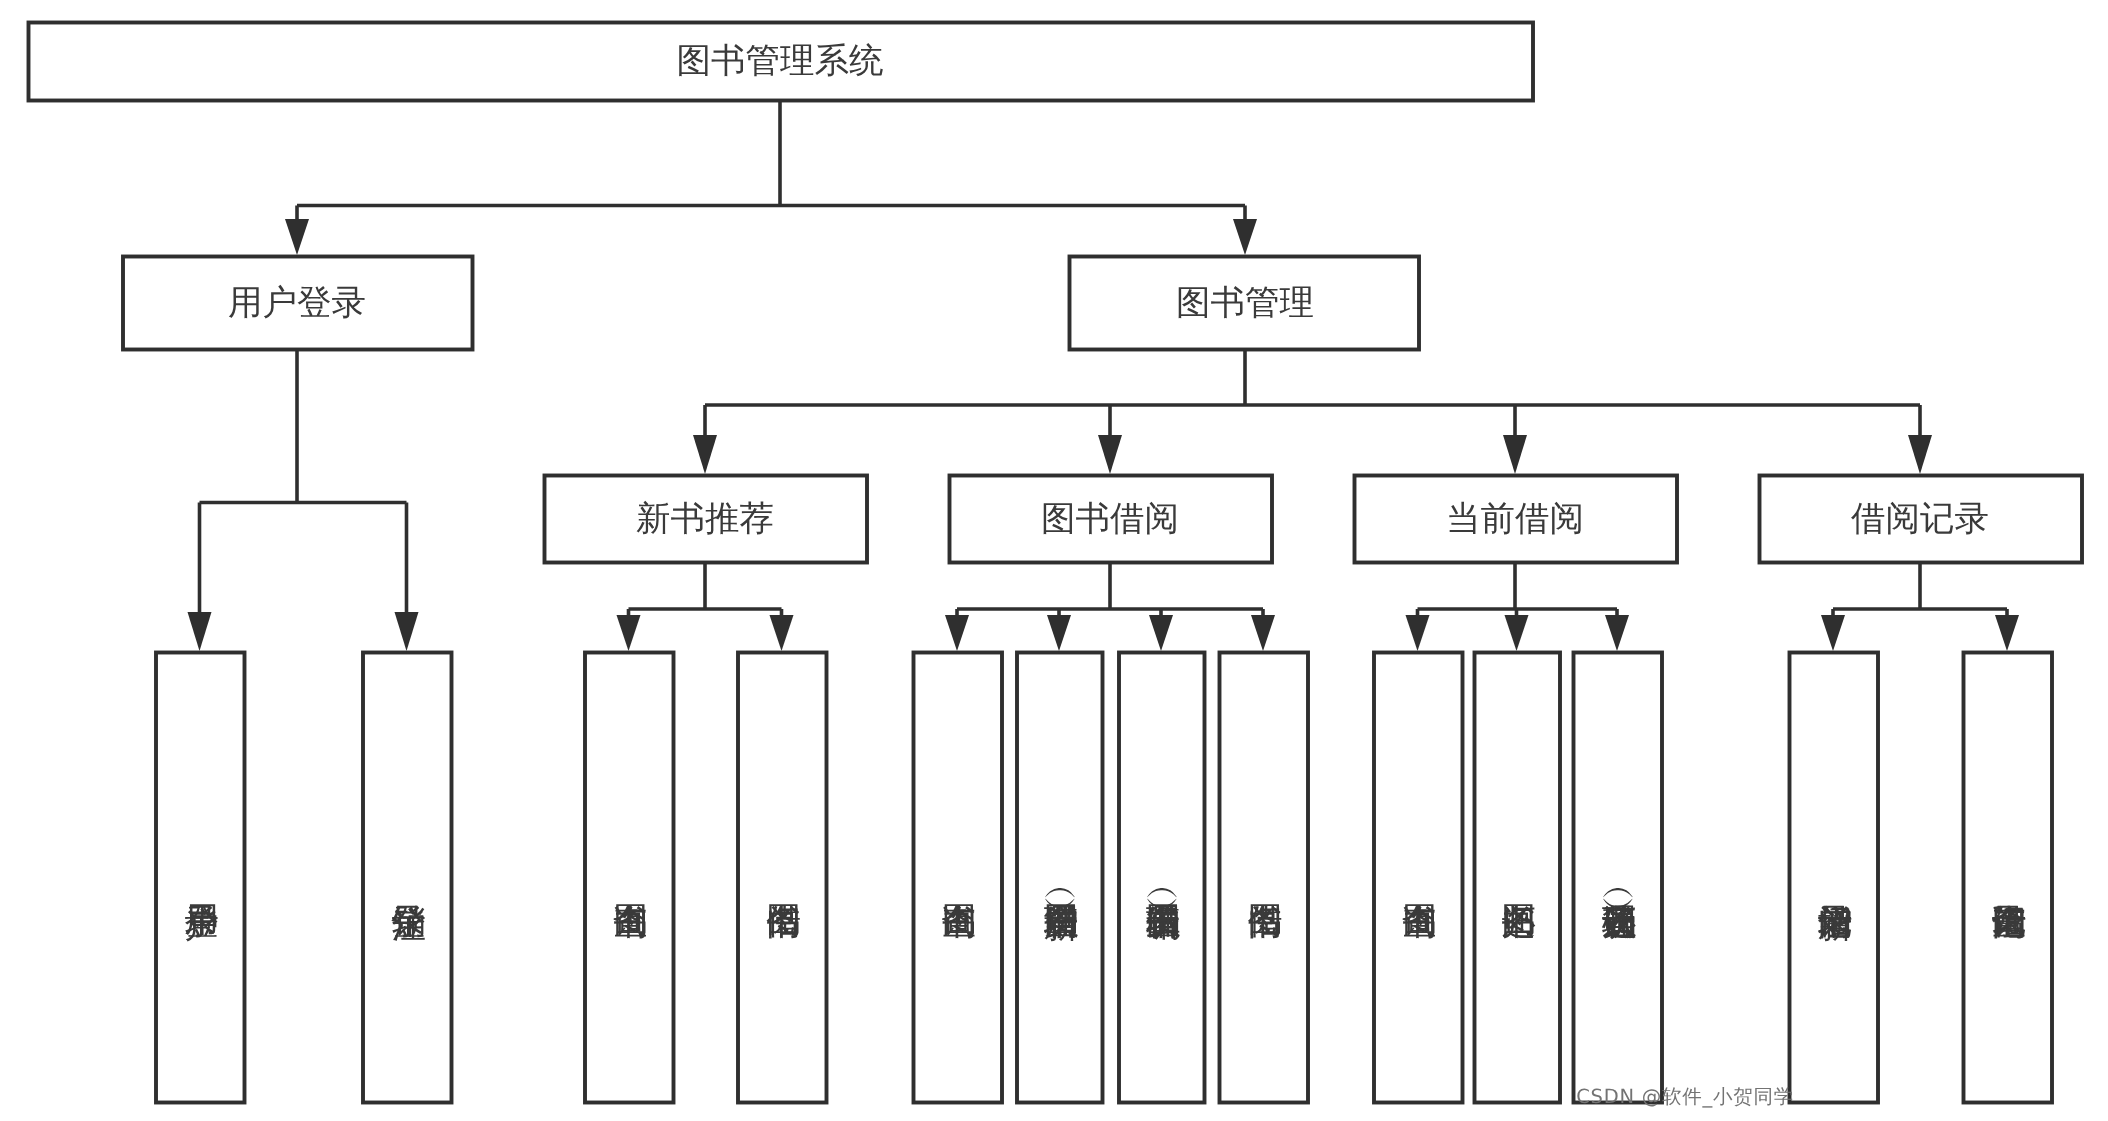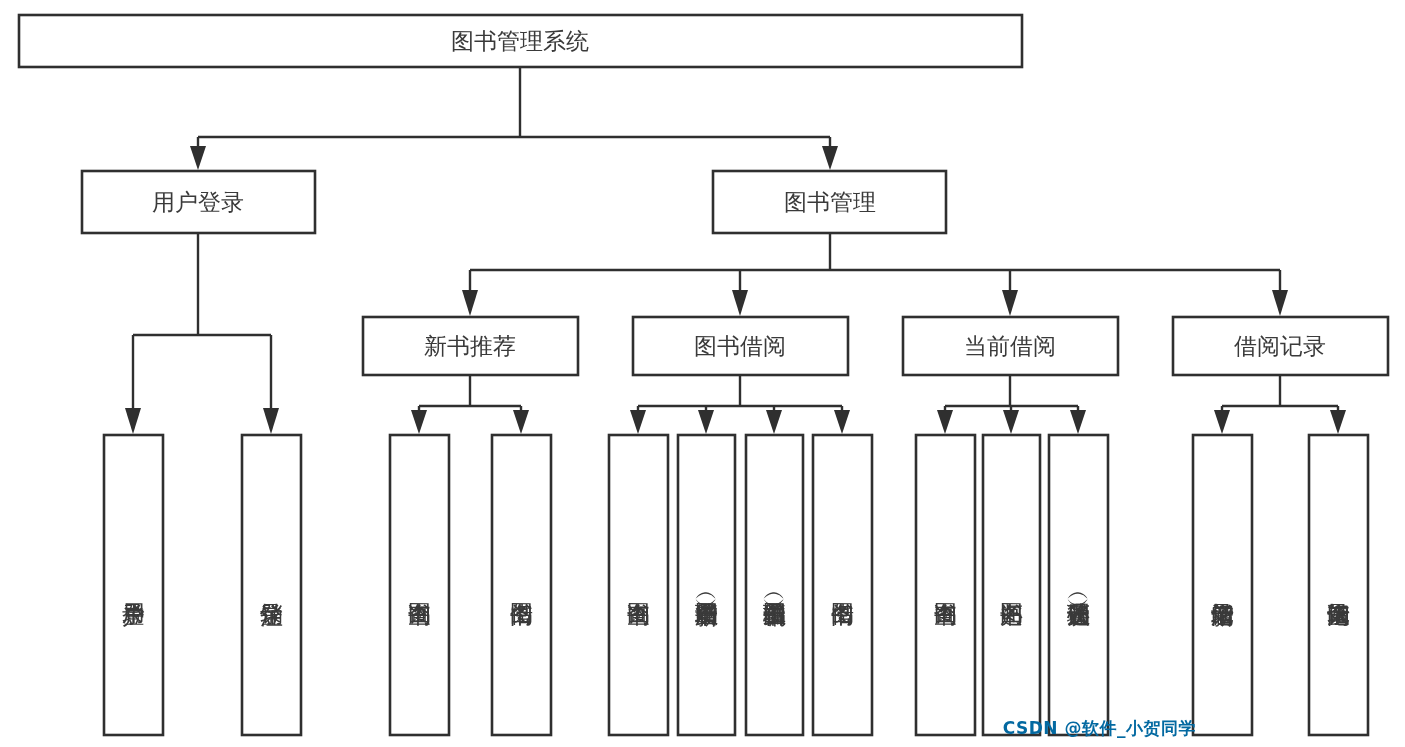"CSDN @软件_小贺同学" .watermark { color: #0369a1 -> #737373; font-size: 17px -> 13px; font-weight: bold -> none }
